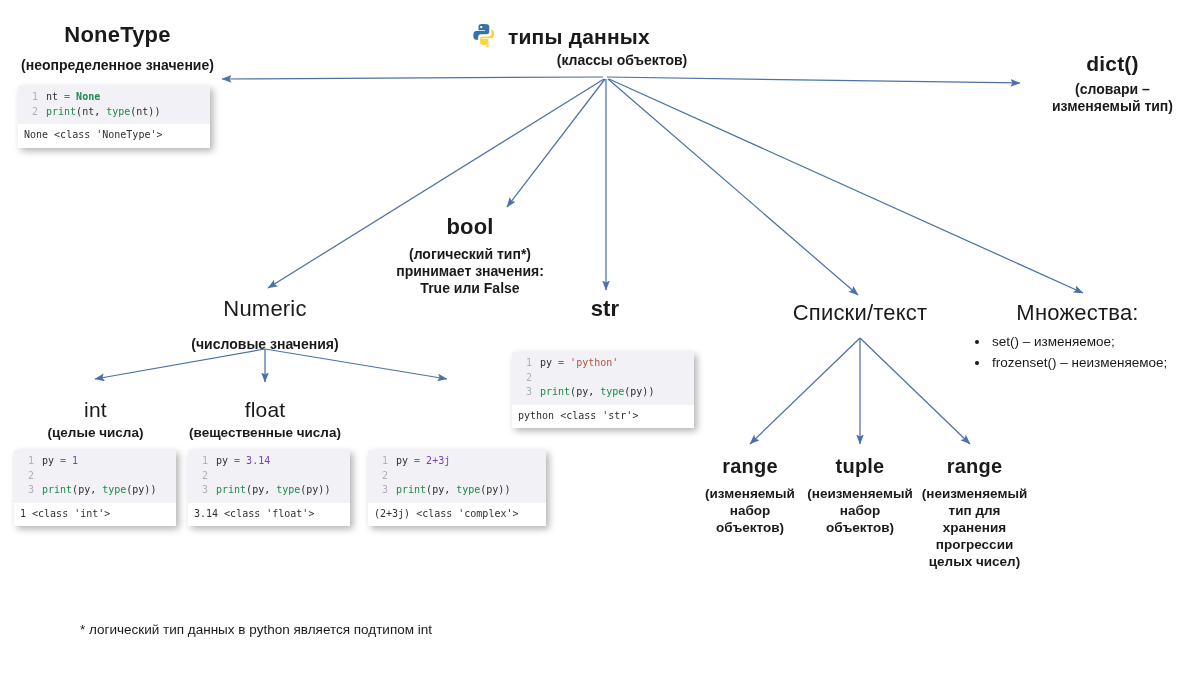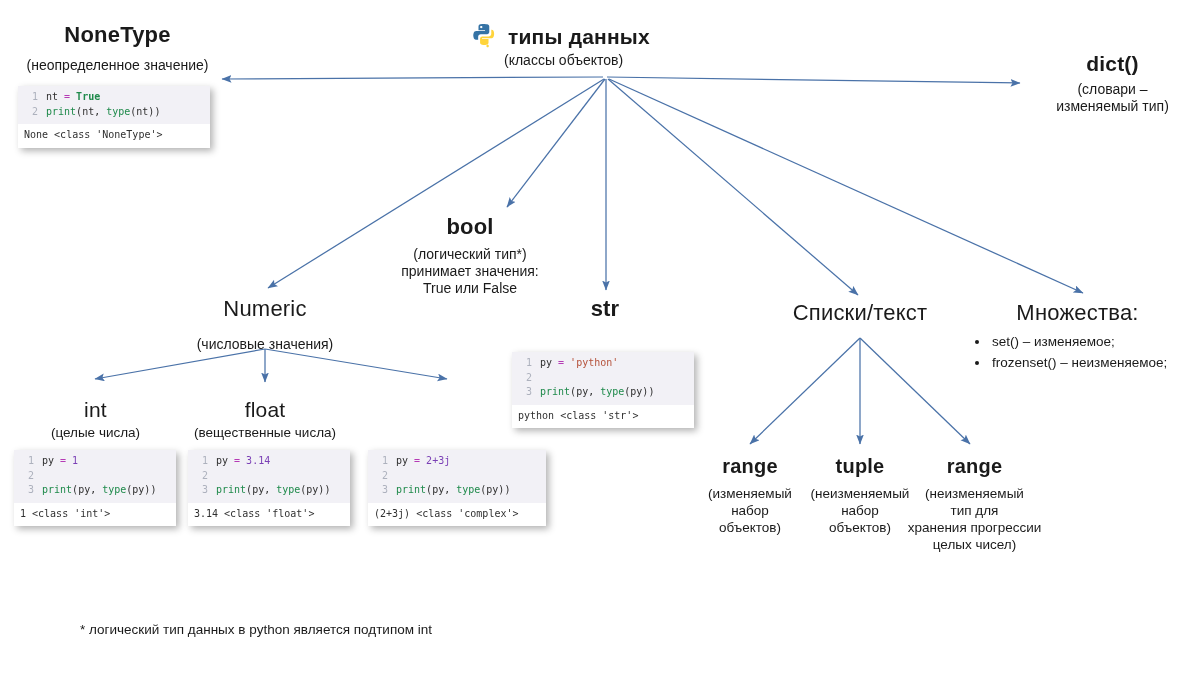"(неопределенное значение)" .sub { font-weight: normal -> bold }
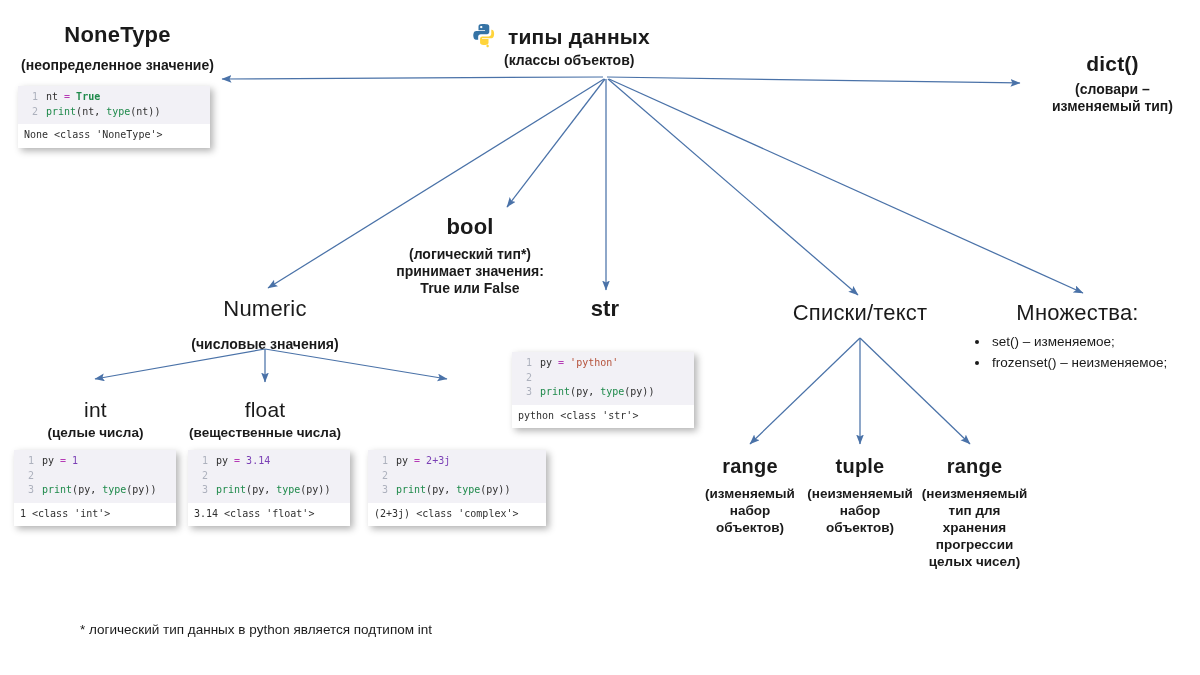"(классы объектов)" .root .sub { text-align: none -> center }
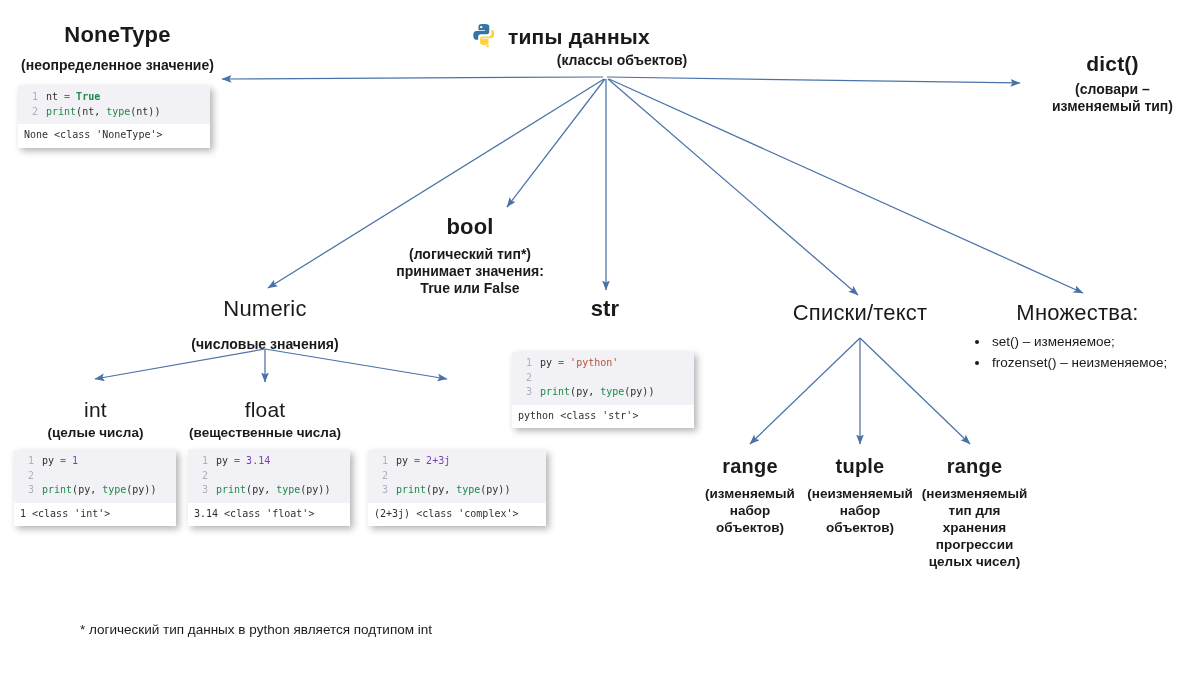"True" span.kw { text: True -> None }
